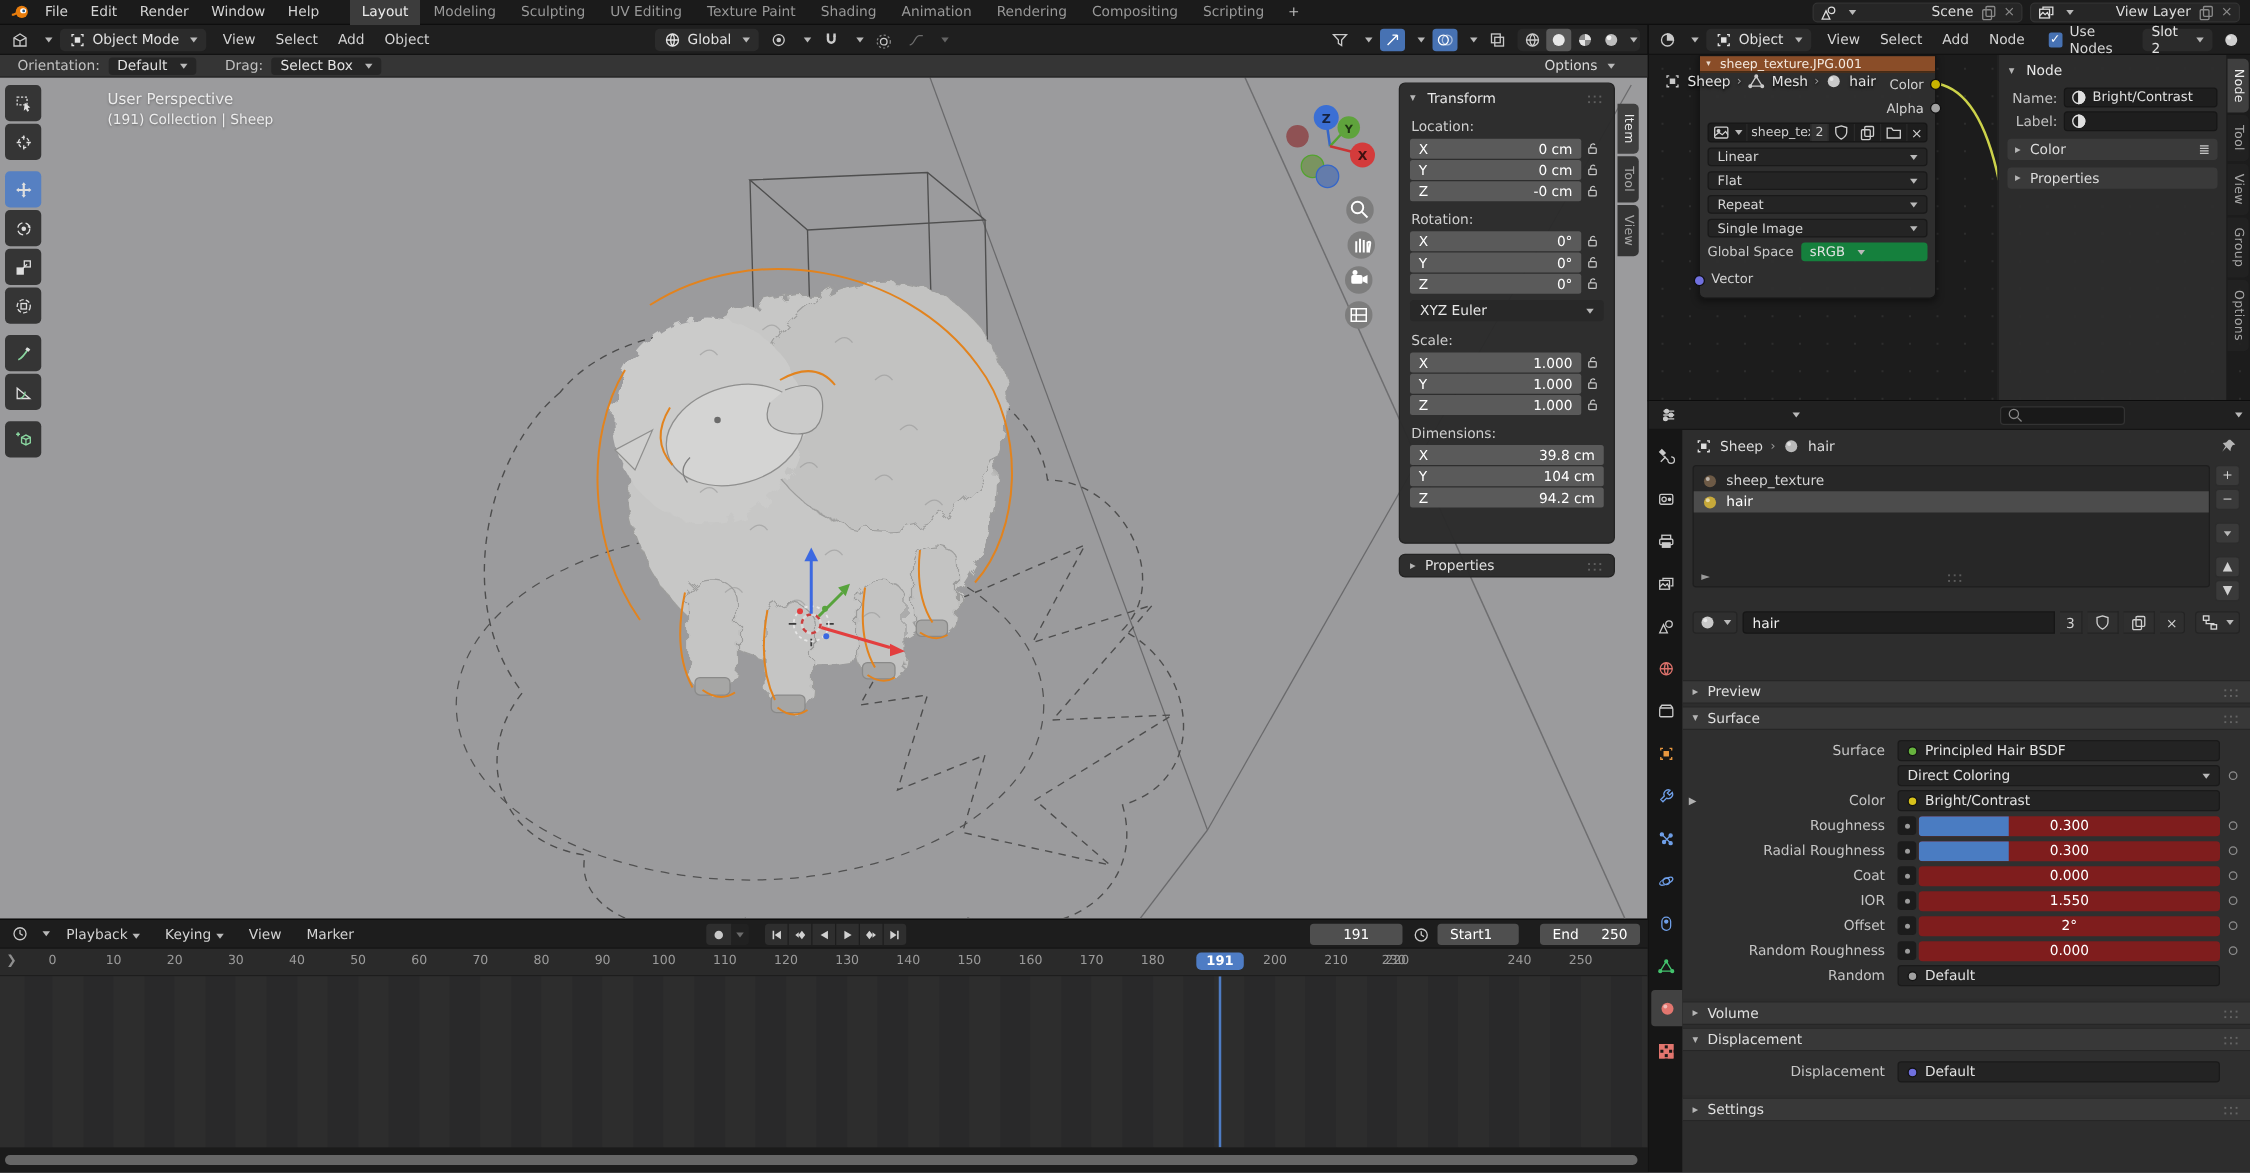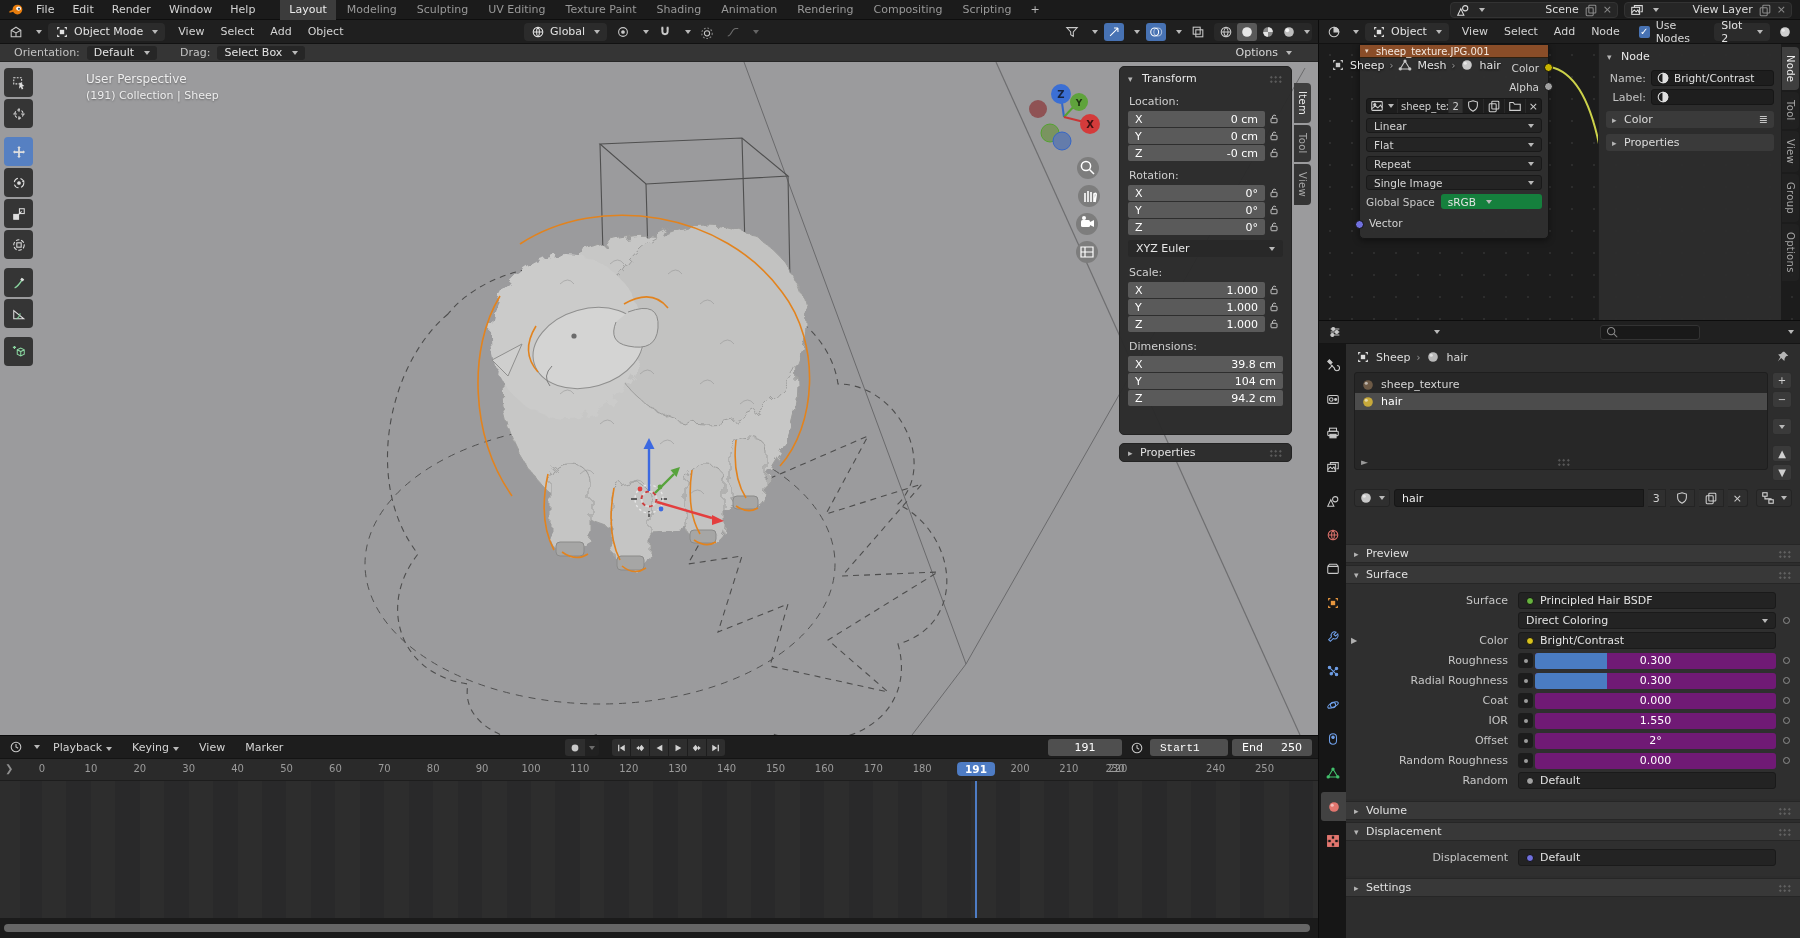"0.300" .slider { background: #701a75 -> #7f1d1d }
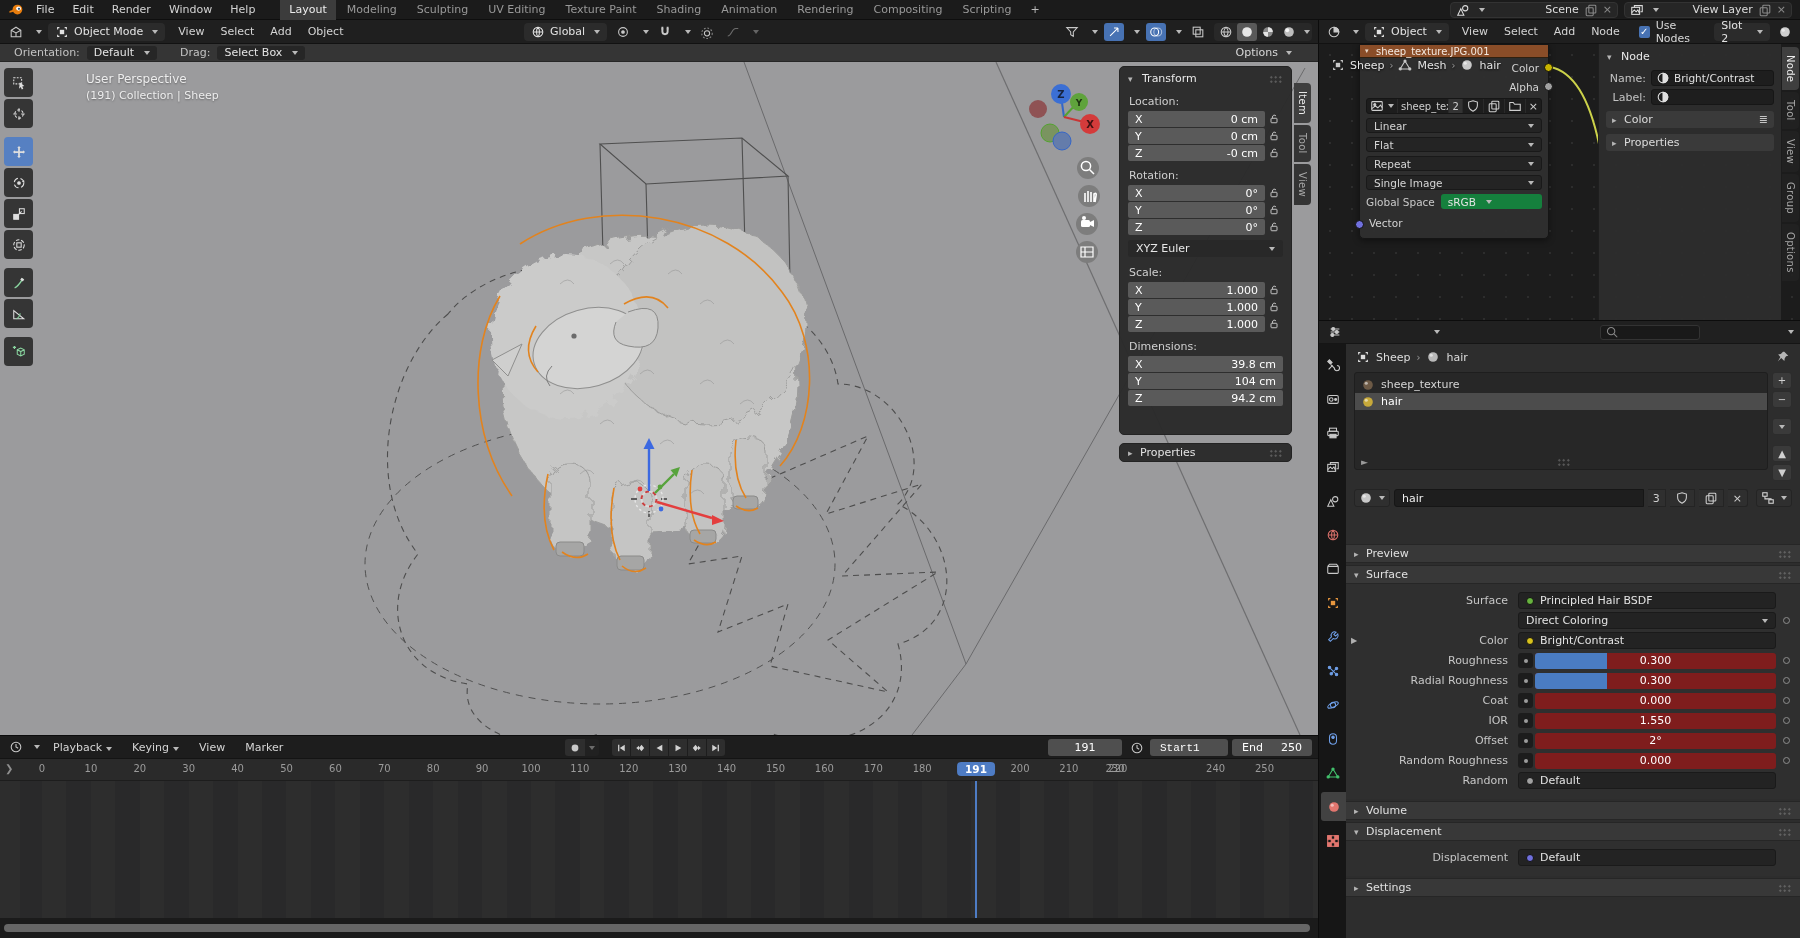"Start" #tl-start { font-family: Liberation Mono, monospace -> none; width: 78px -> 65px }
